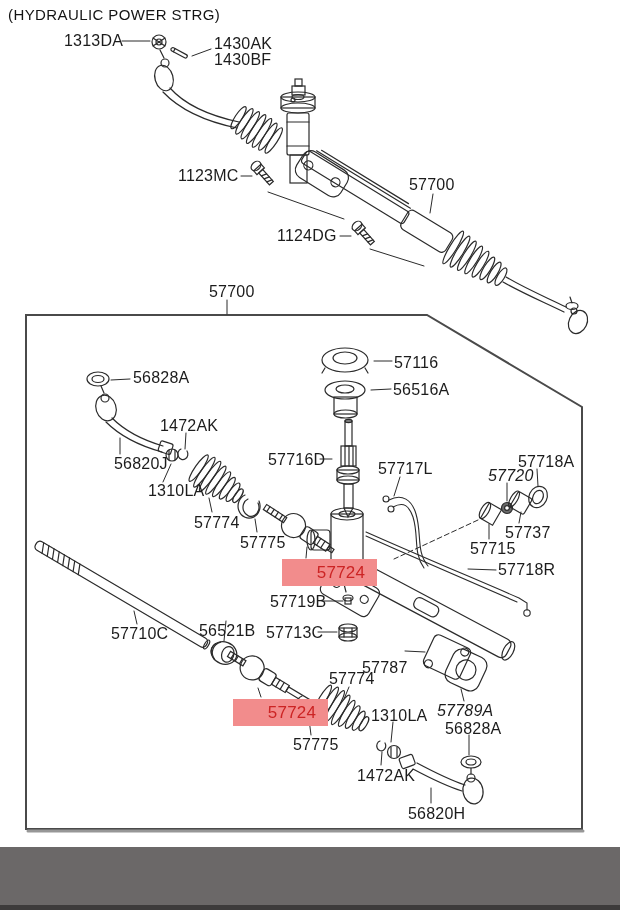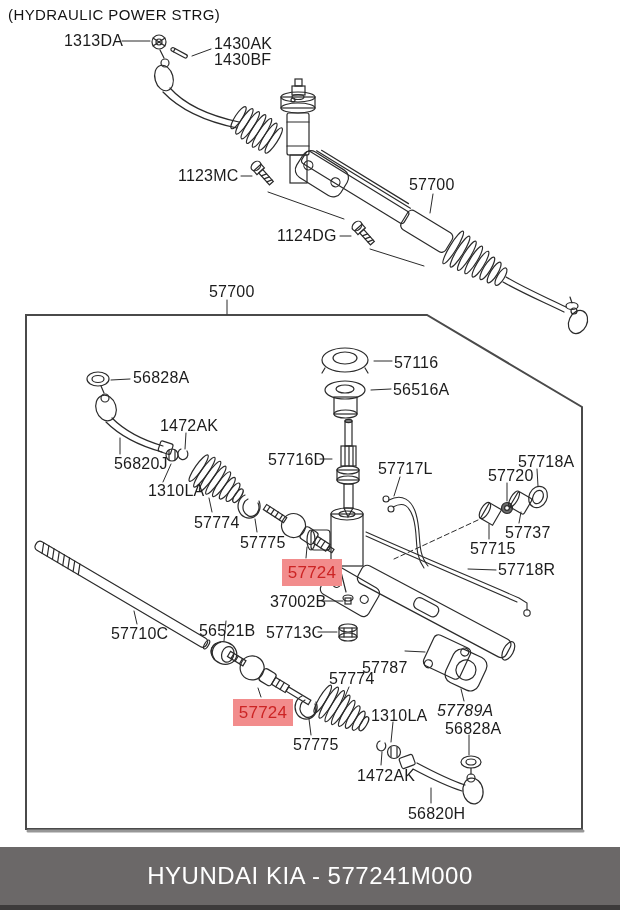"57720" div.part-label { font-style: none -> italic }
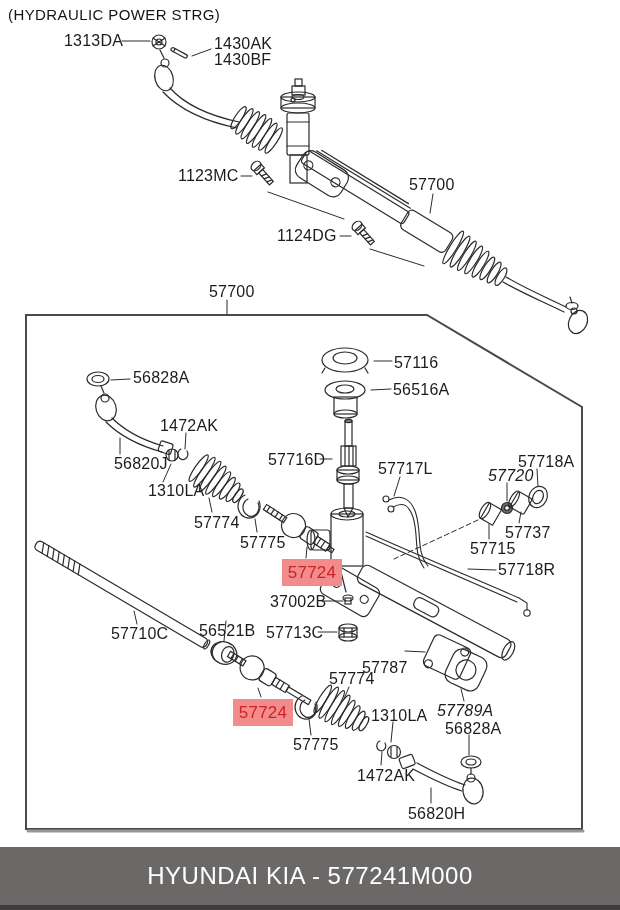"57724" .part-label.highlight { padding-left: none -> 23px; width: 60px -> 72px }
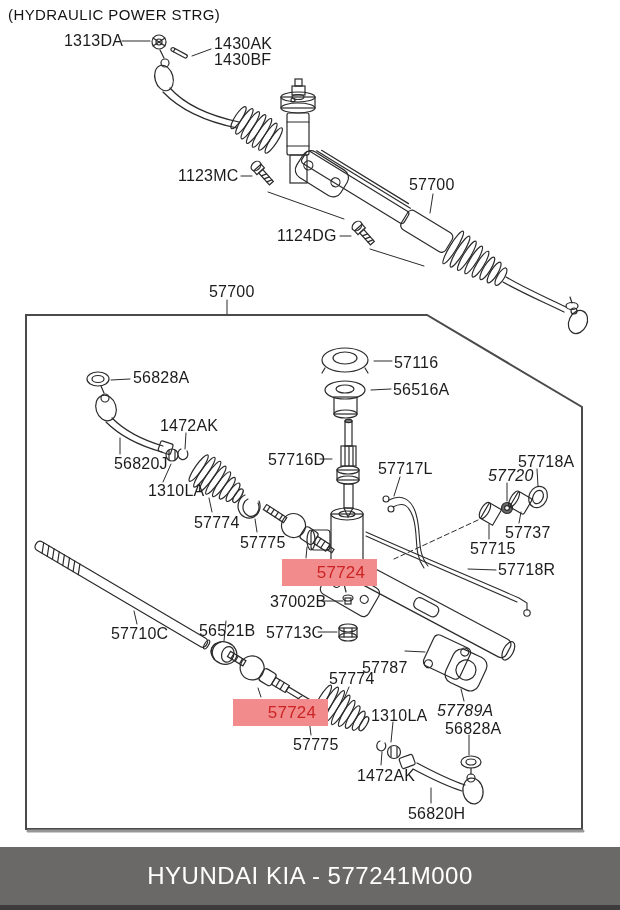"37002B" div.part-label { text: 37002B -> 57719B }
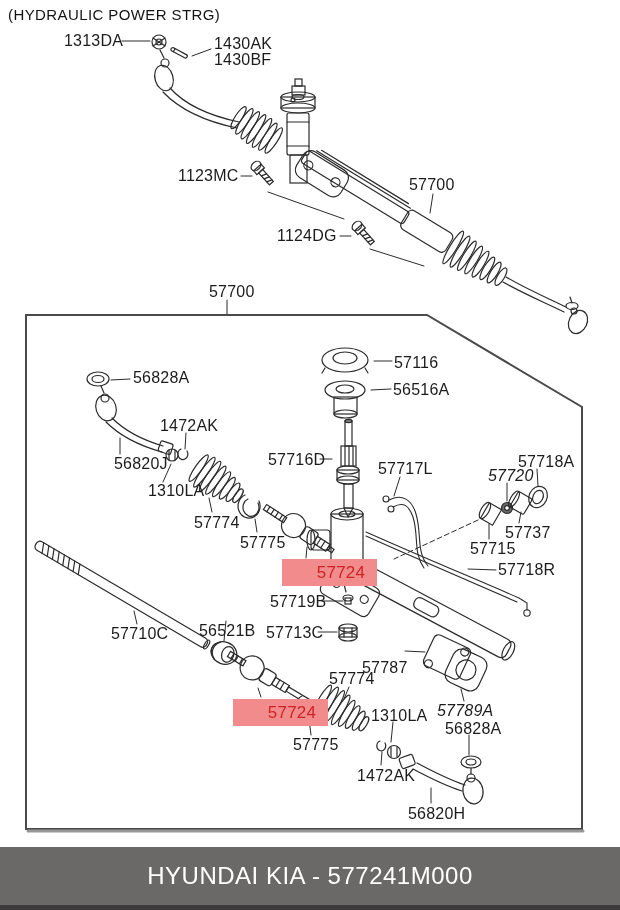"HYUNDAI KIA - 577241M000" span { html: <span>HYUNDAI KIA - 577241M000</span> -> none }
